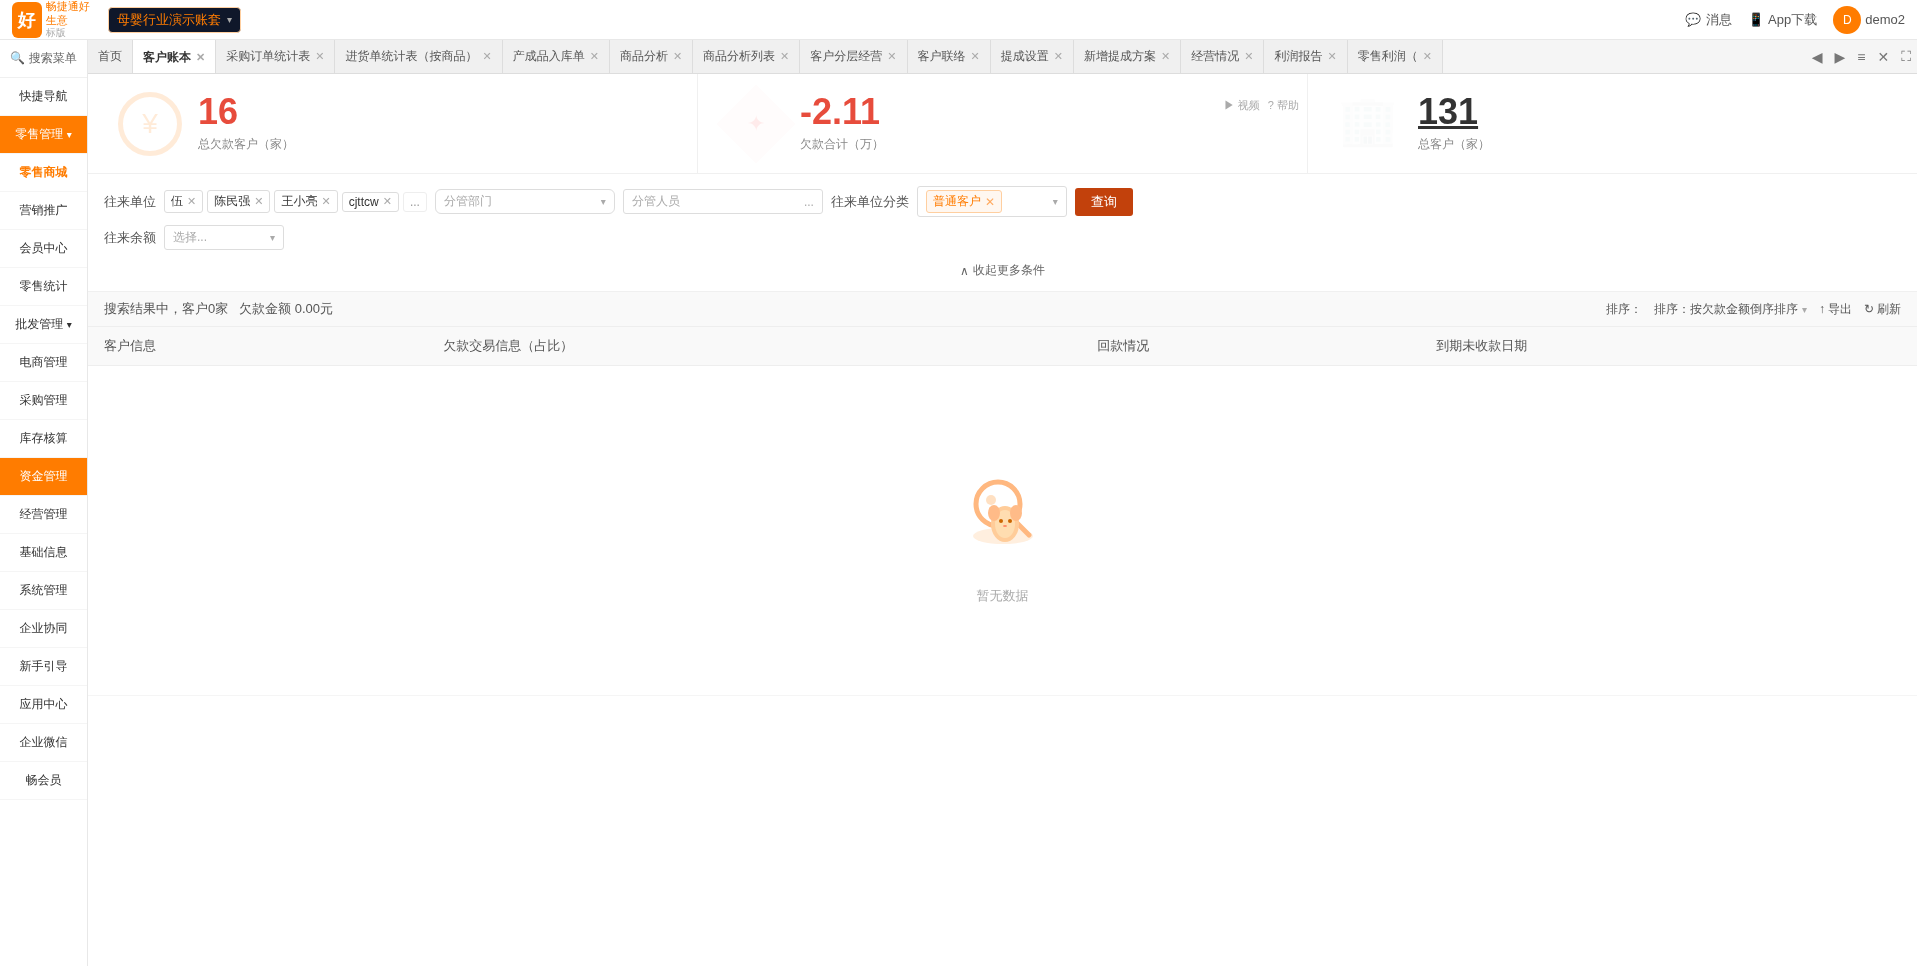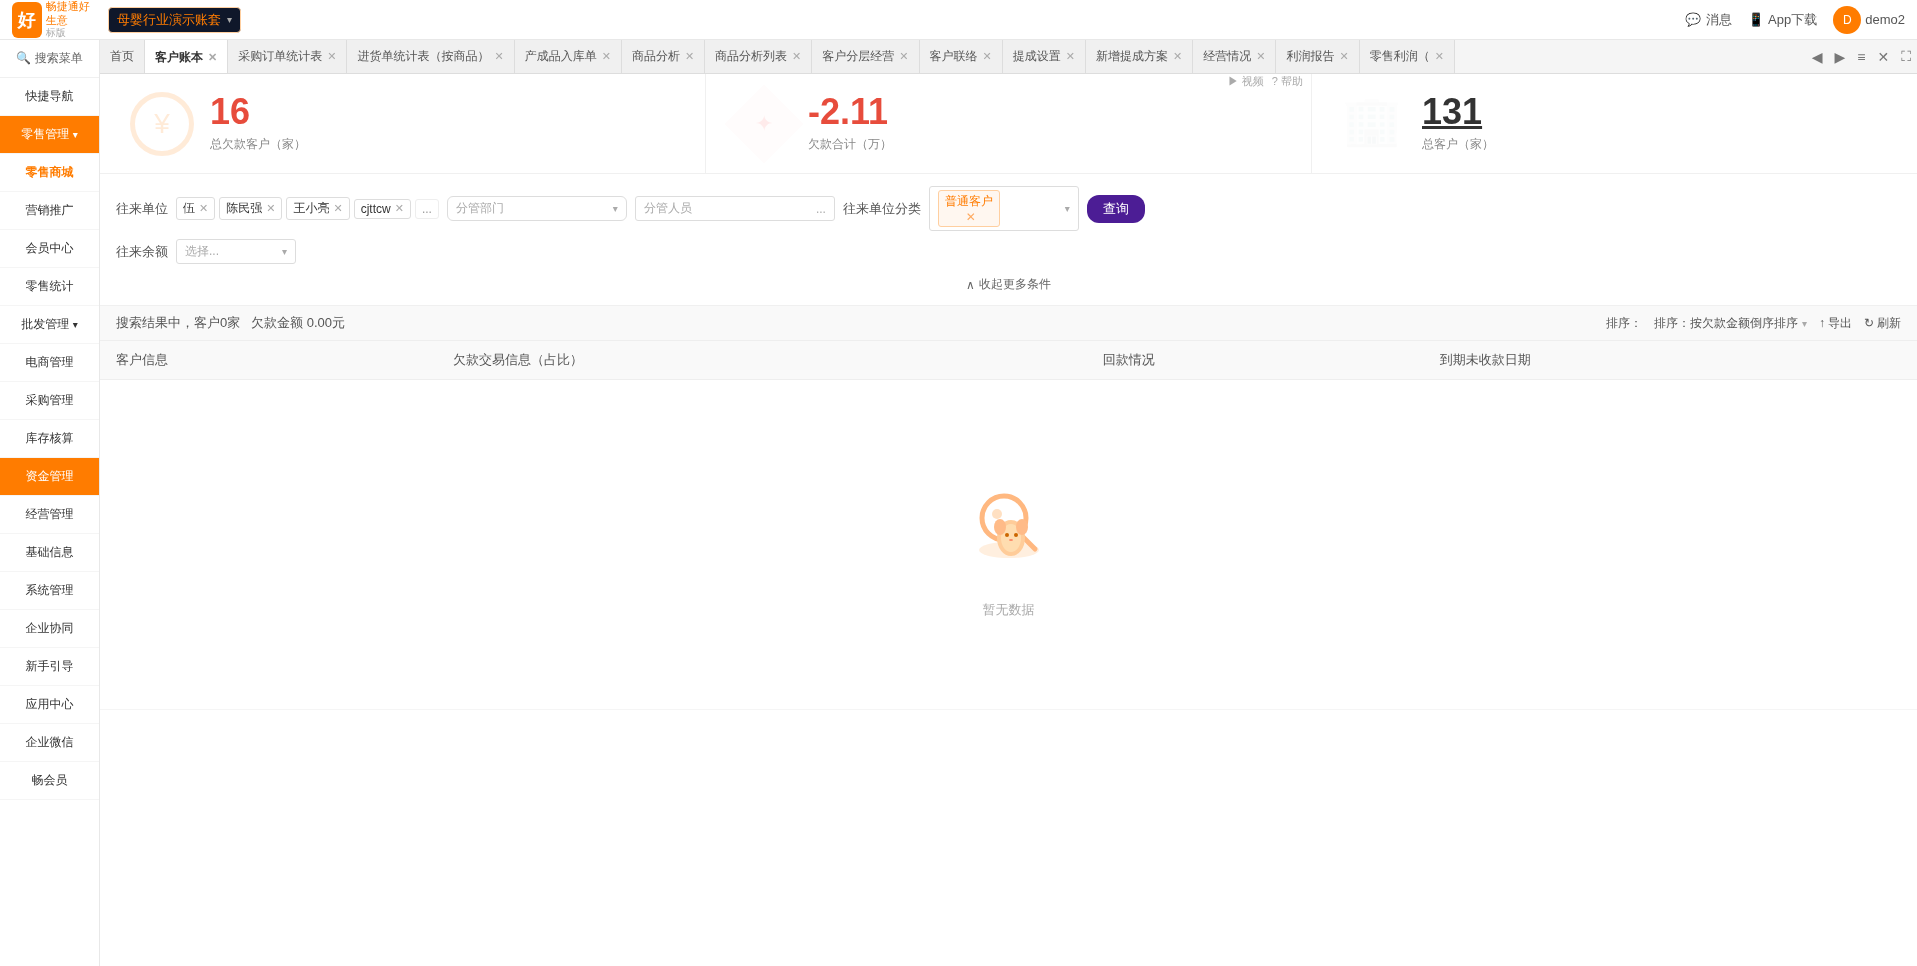"🔍 搜索菜单" .sidebar { width: 100px -> 88px }
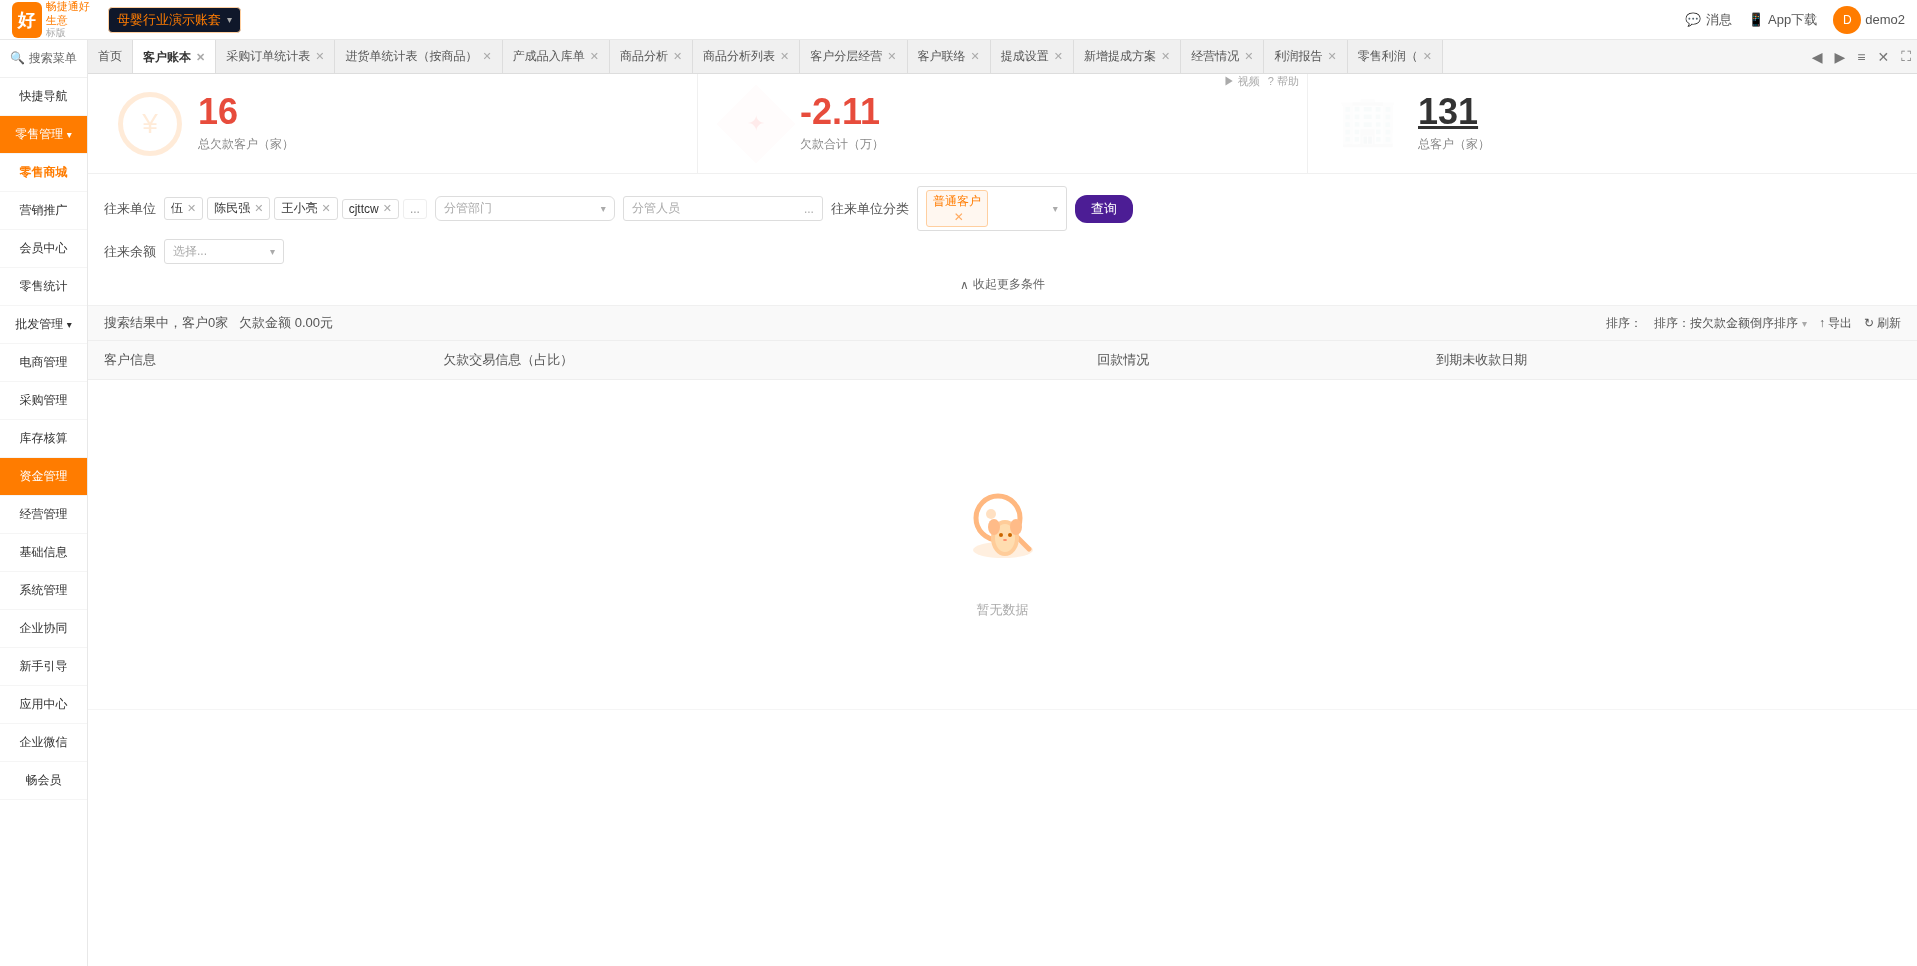"▶ 视频" .video-help { top: 0 -> 24px }
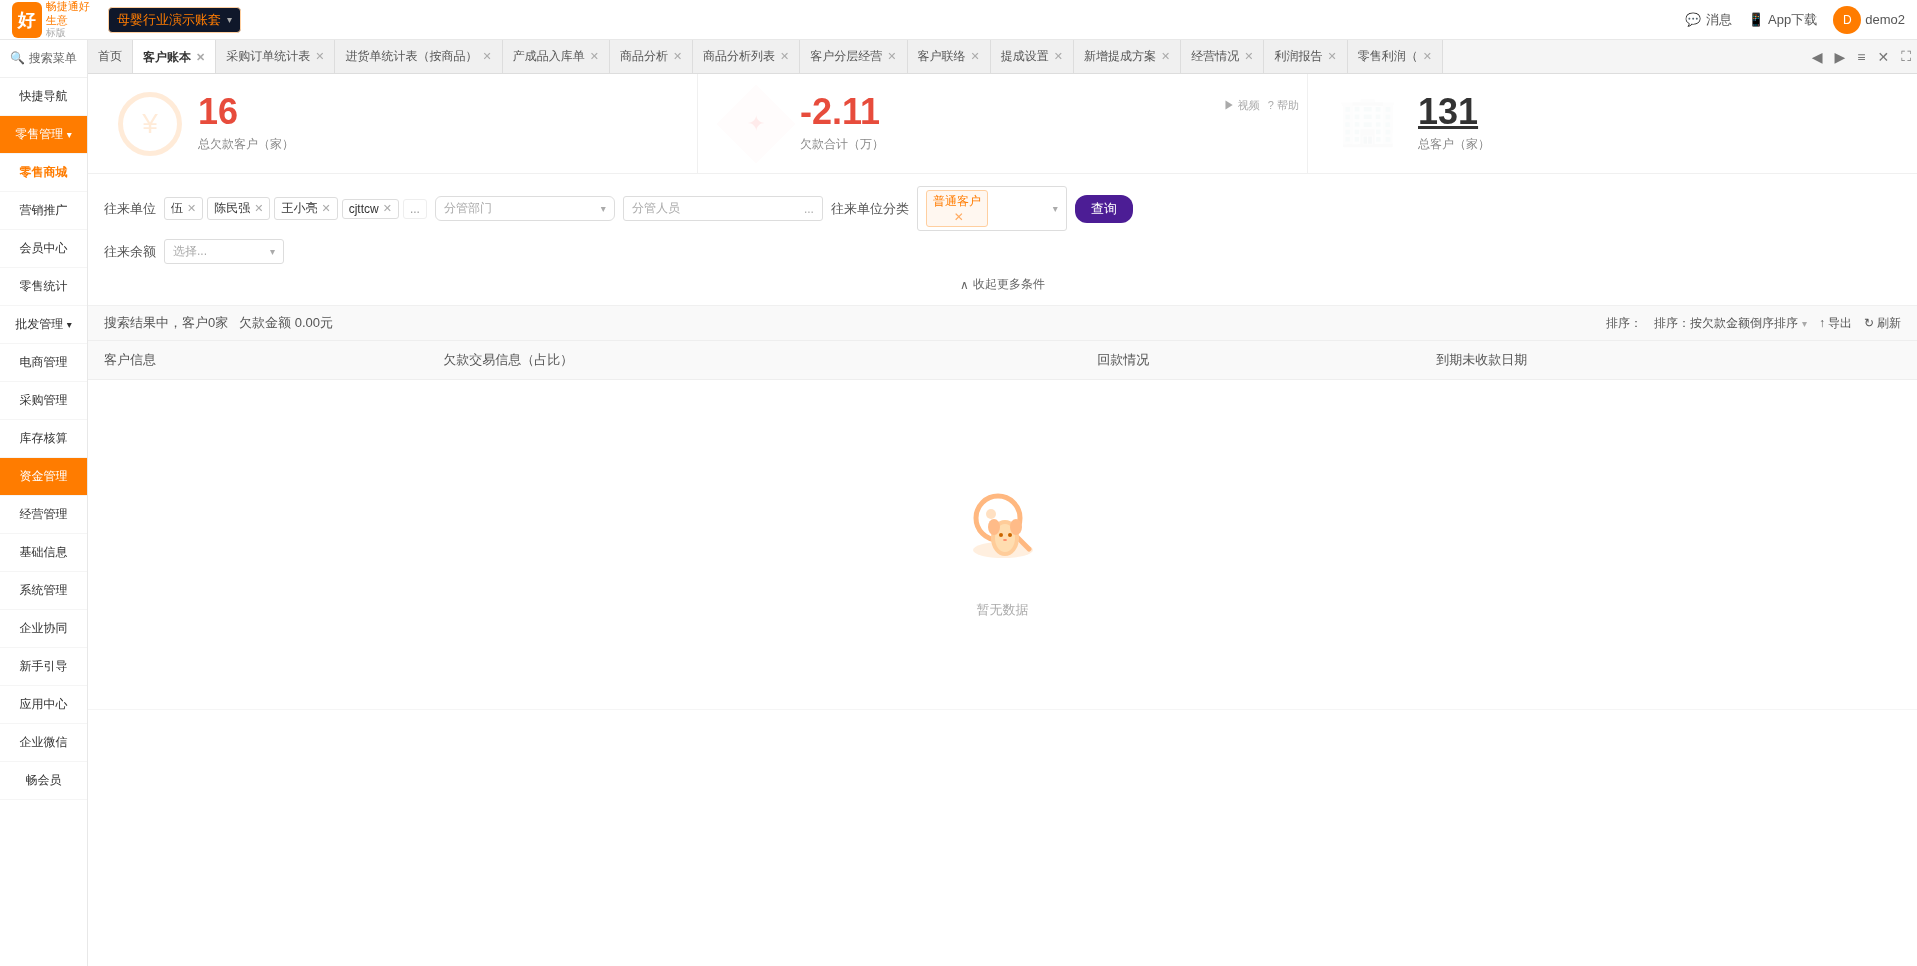"普通客户" .customer-tag { flex-direction: column -> none }
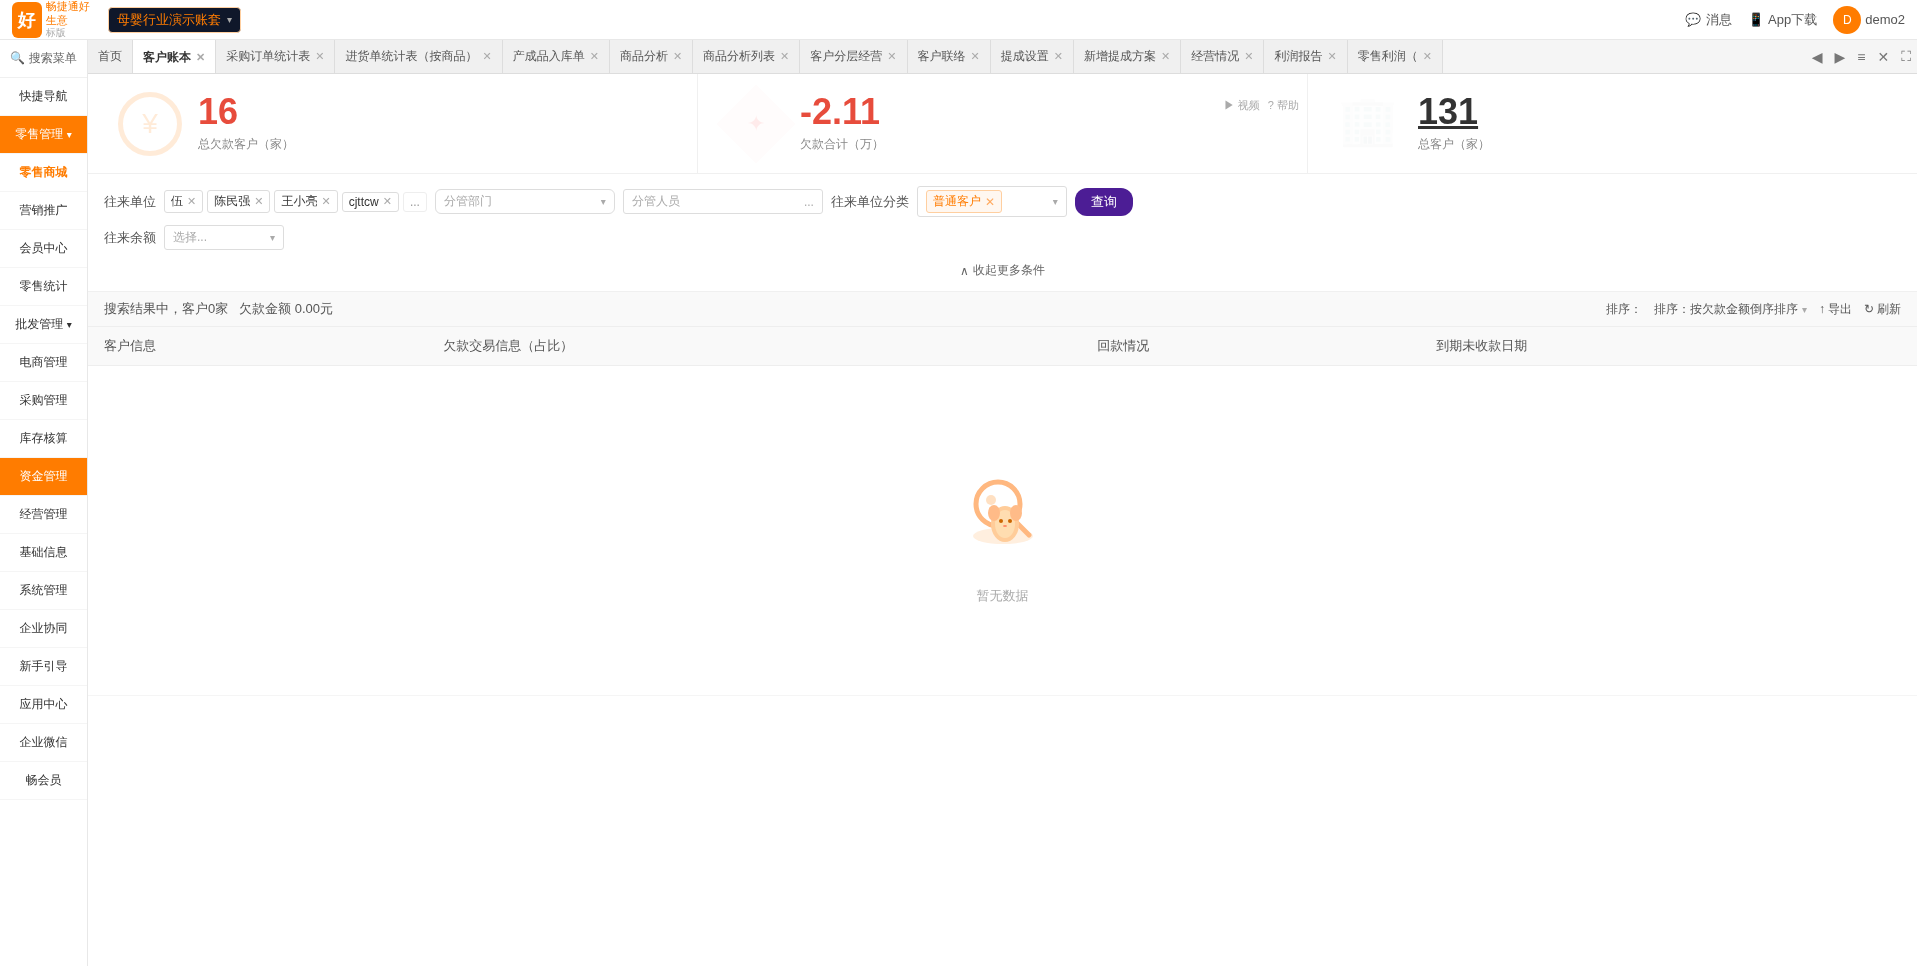"查询" .btn-query { background: #4c1d95 -> #c2410c; border-radius: 12px -> 3px }
